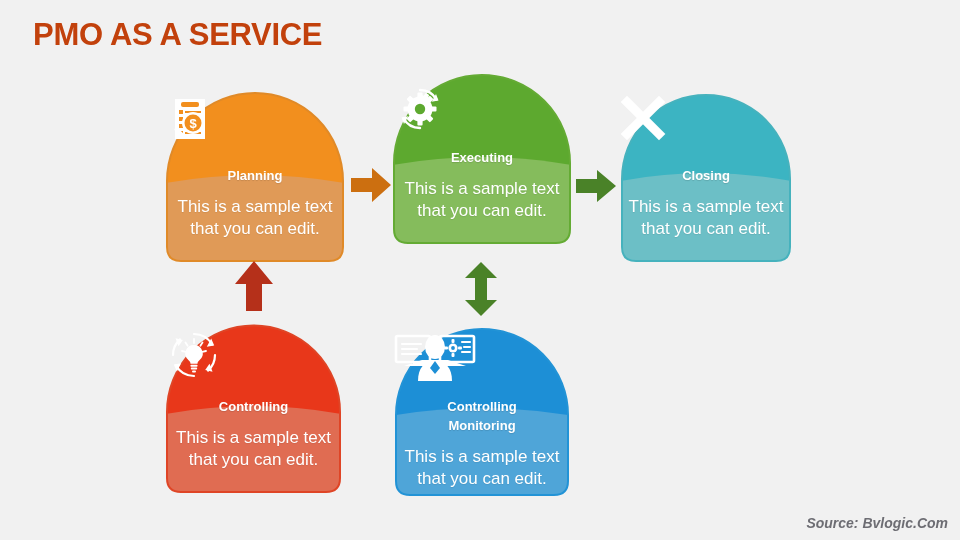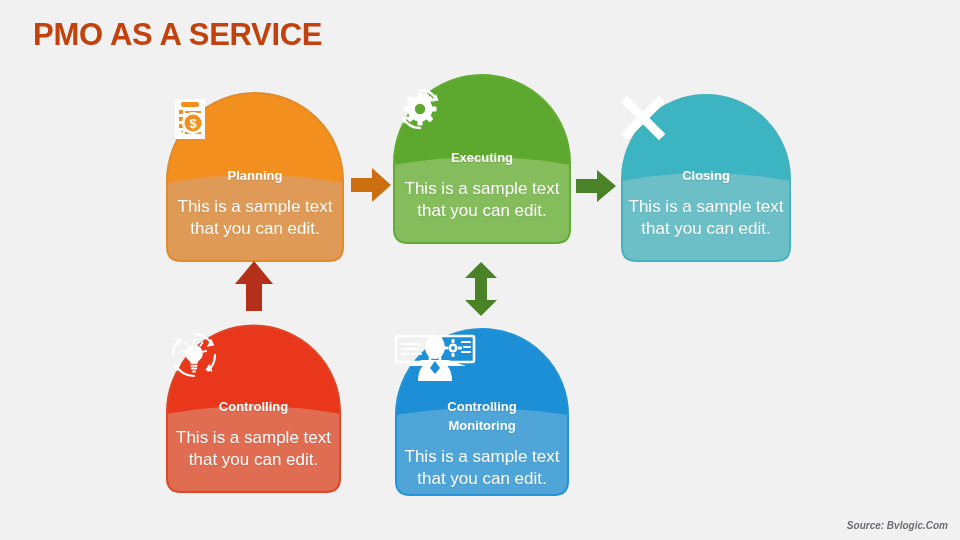"Source: Bvlogic.Com" #source-note { font-size: 10px -> 14px }
